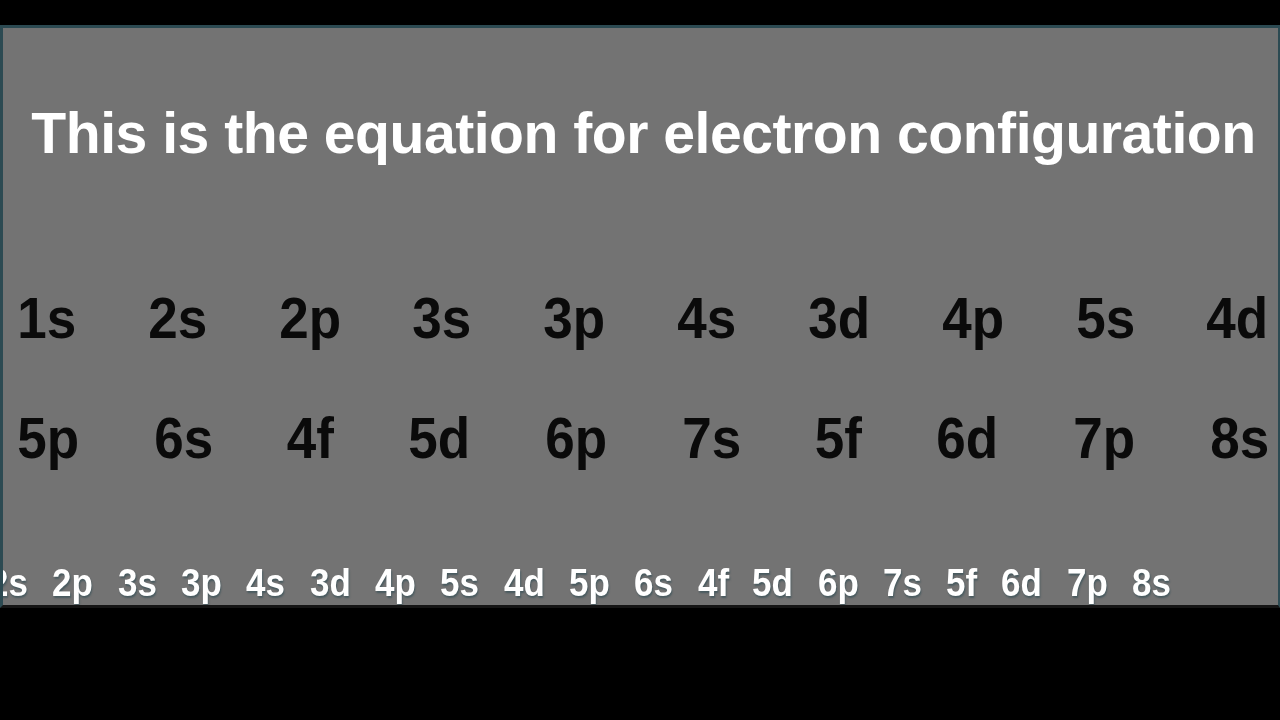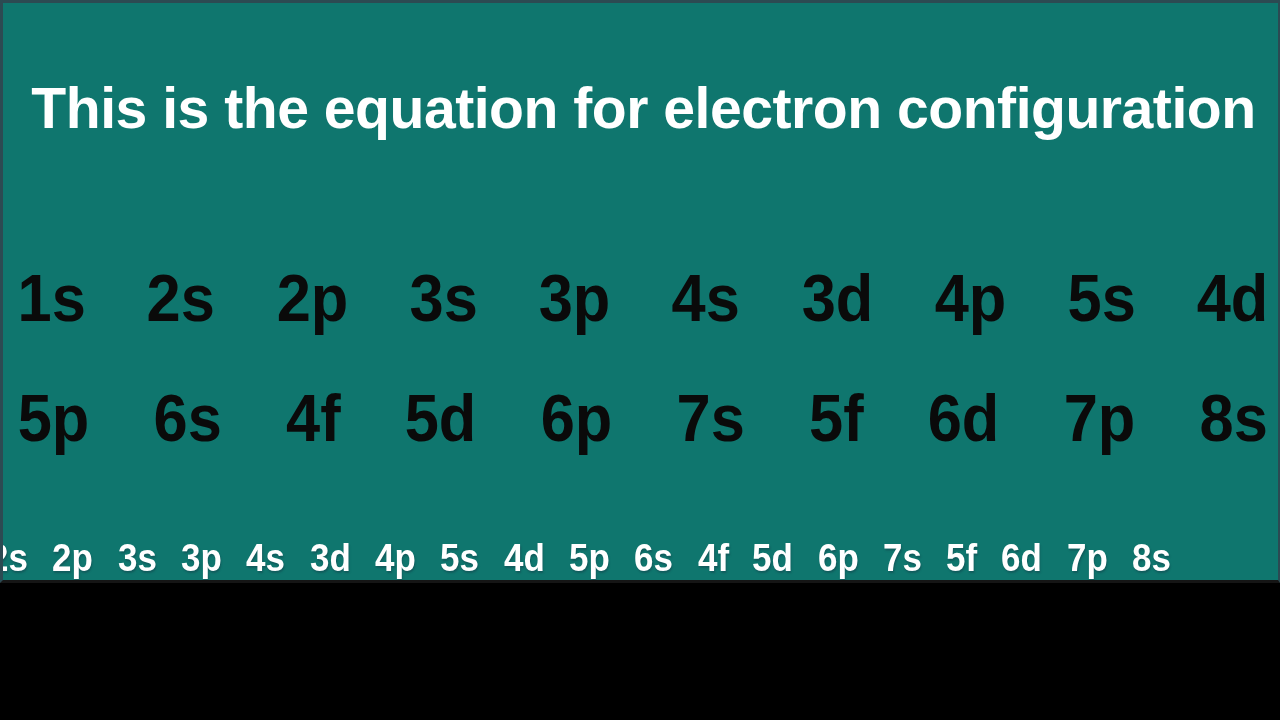"This is the equation for" #slide { background: #0f766e -> #737373; margin-top: none -> 25px }
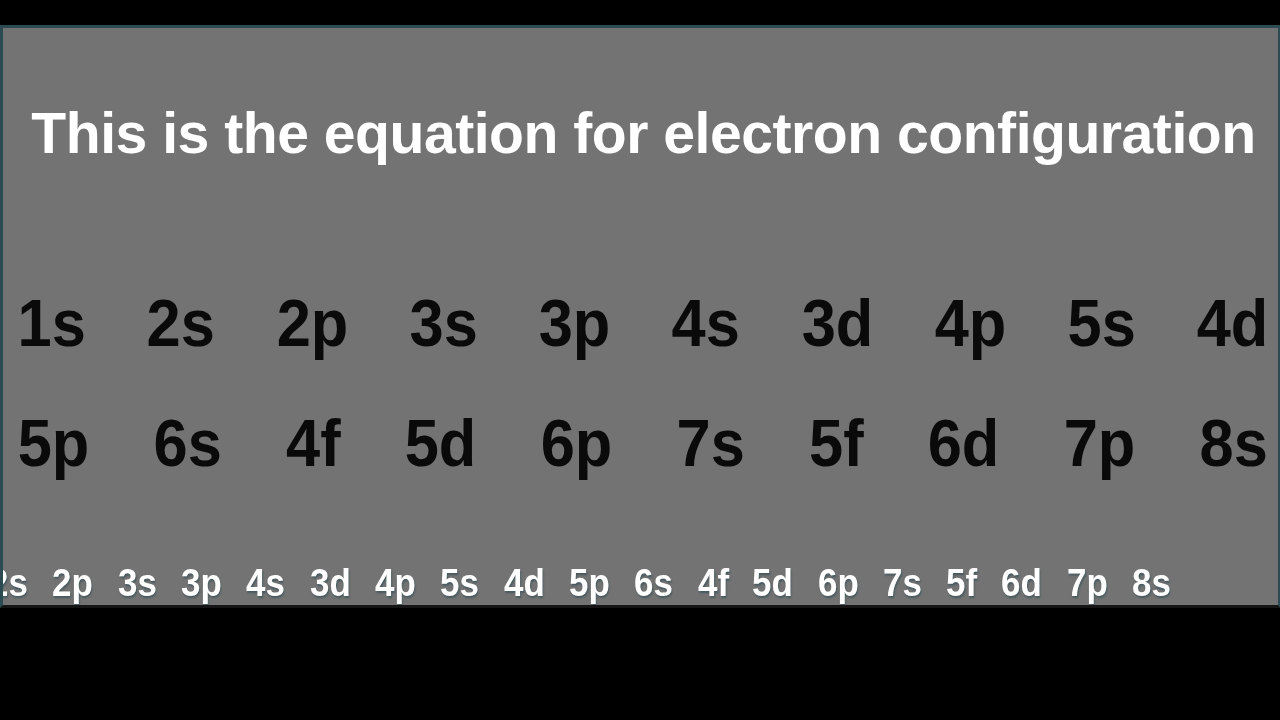"1s" .orbital-row { font-size: 66px -> 57px }
